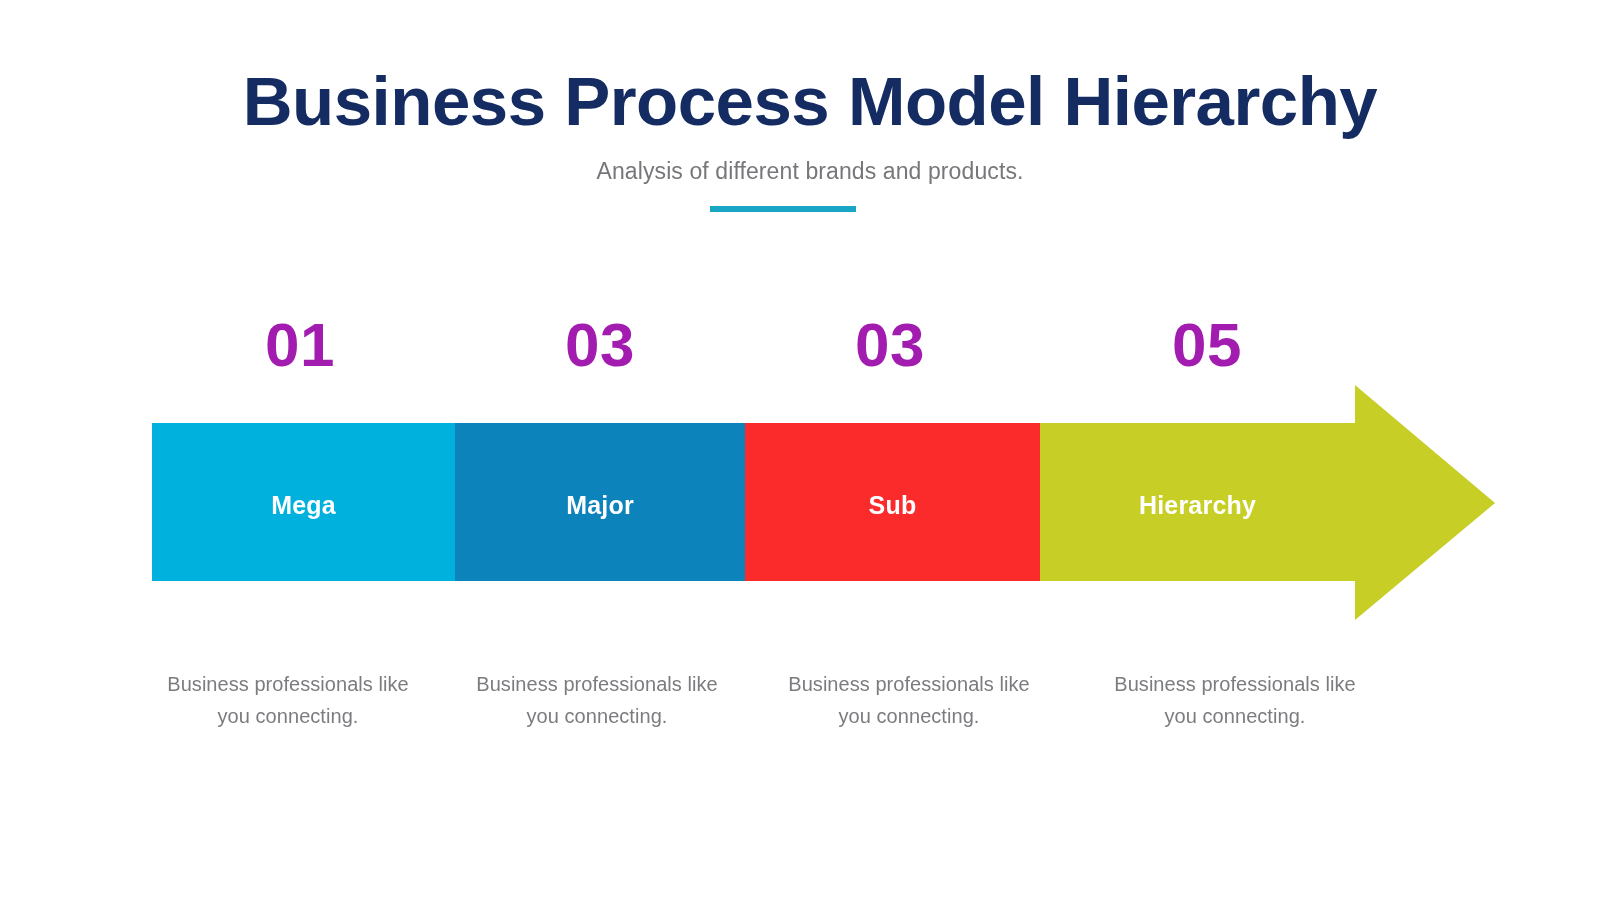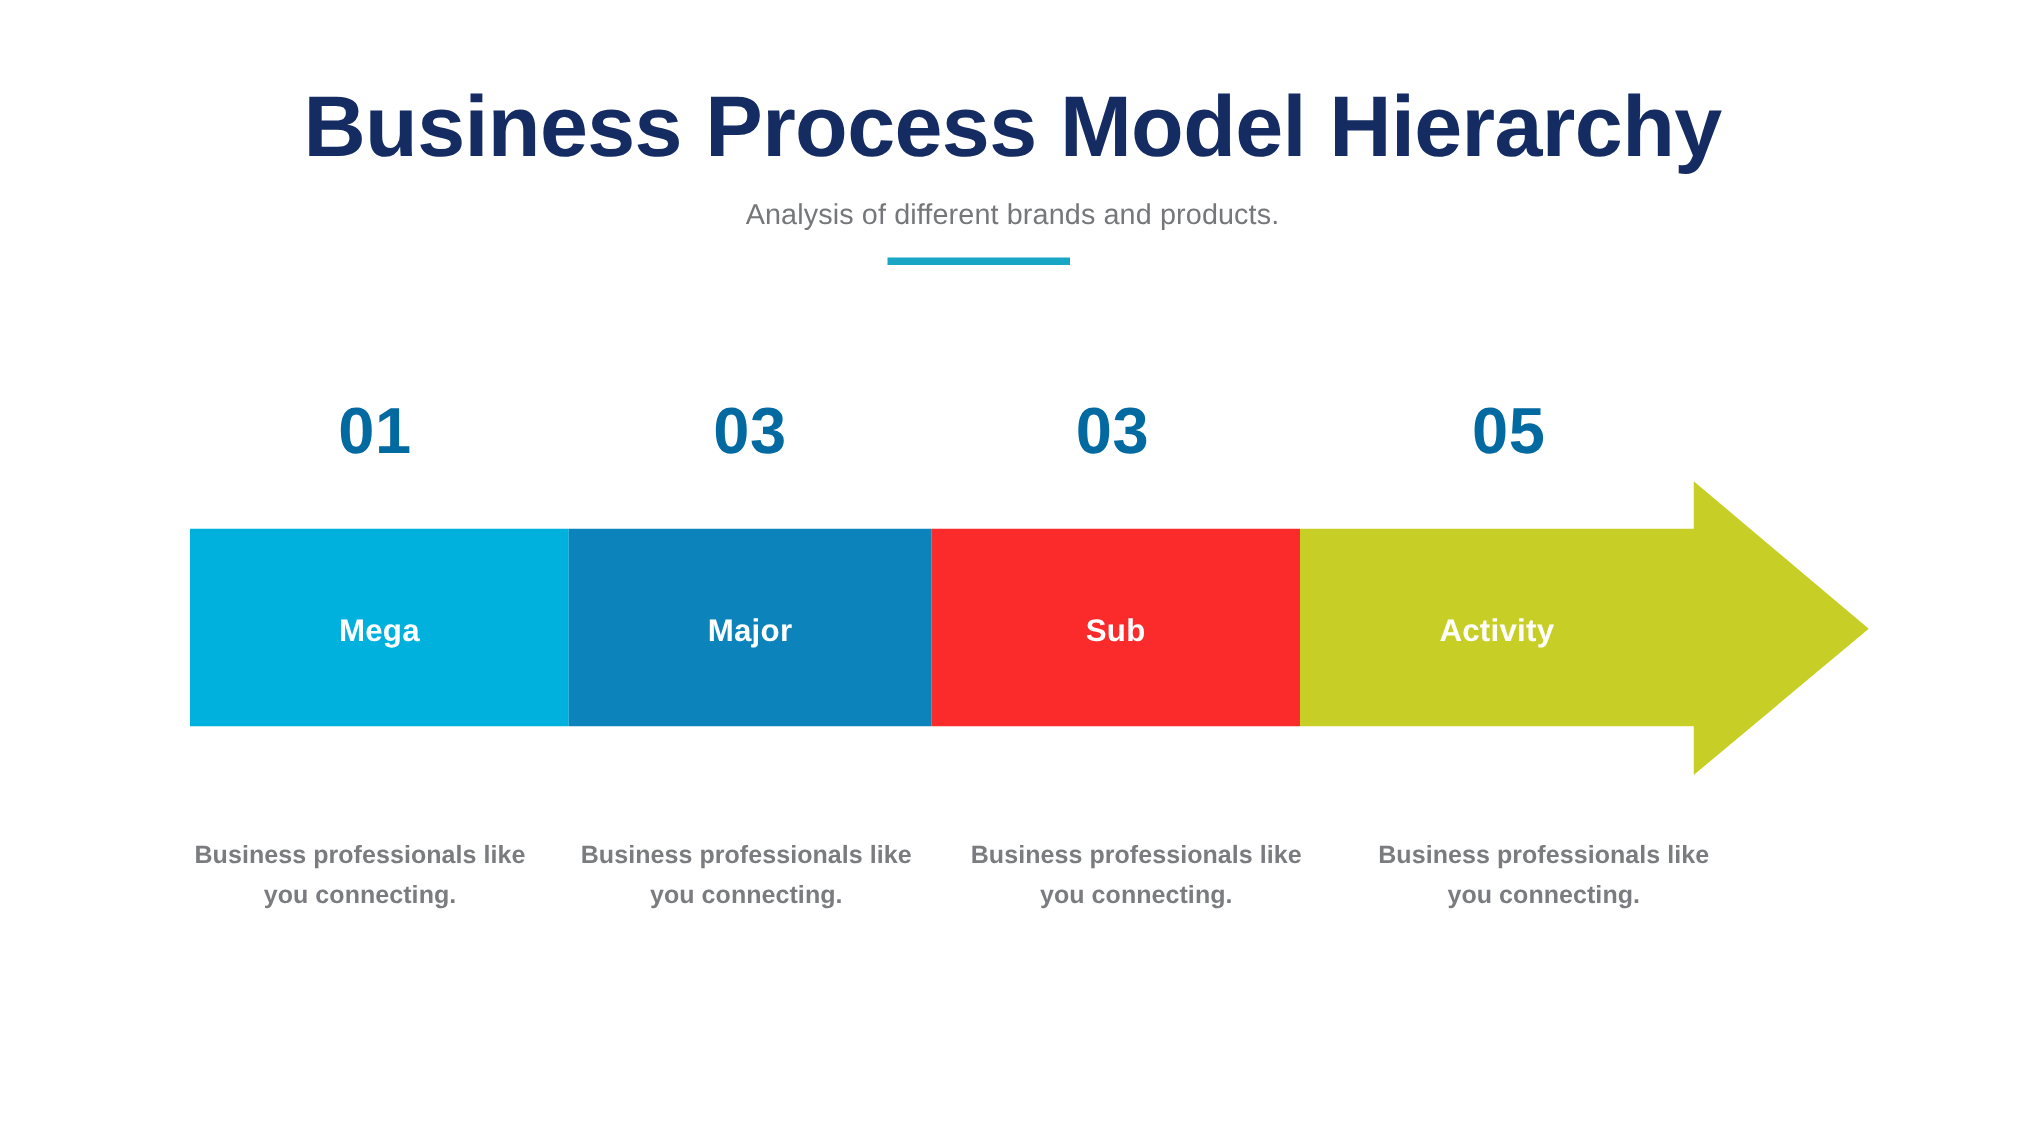"01" .step-number { color: #0369a1 -> #a21caf; font-size: 52px -> 62px }
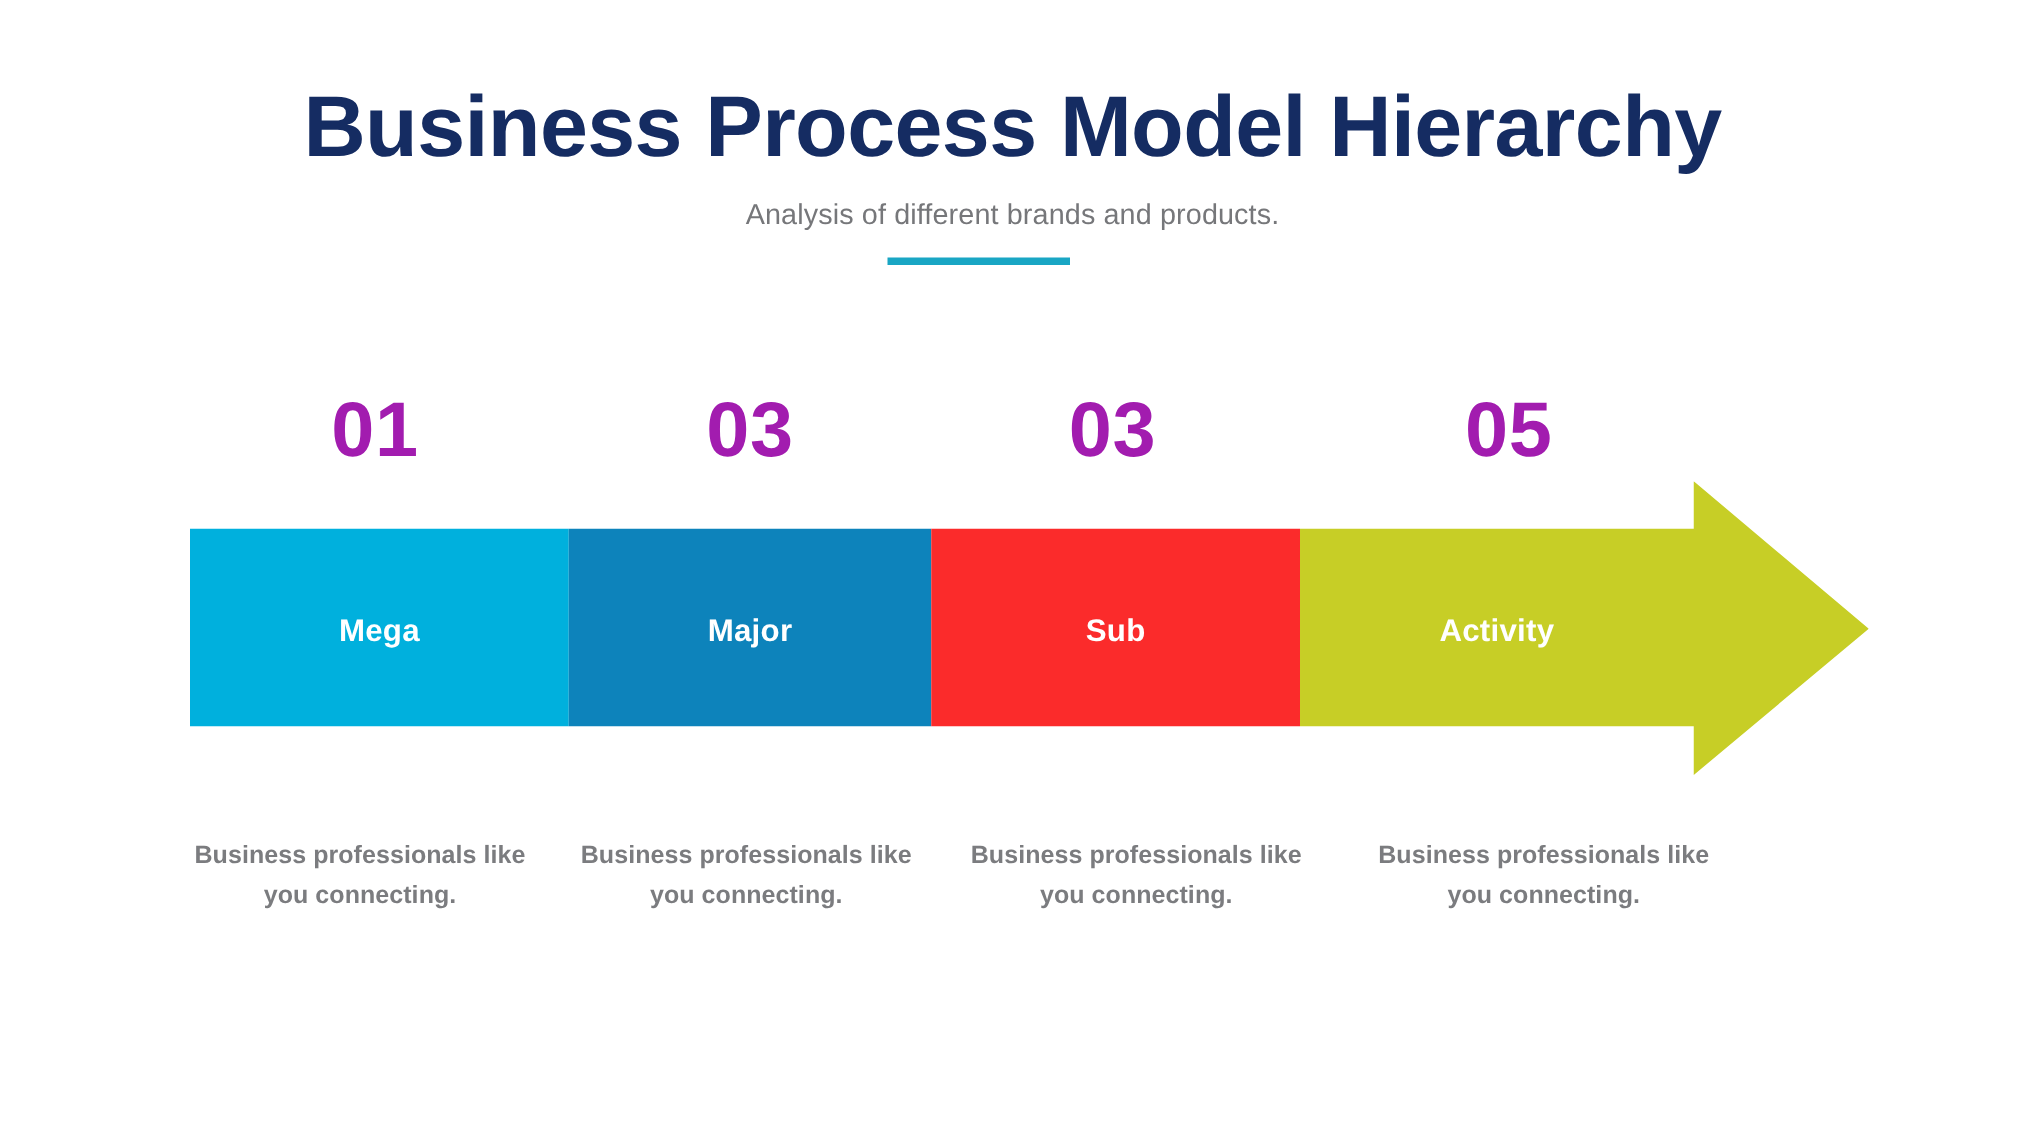"Activity" div.seg-label { text: Activity -> Hierarchy }
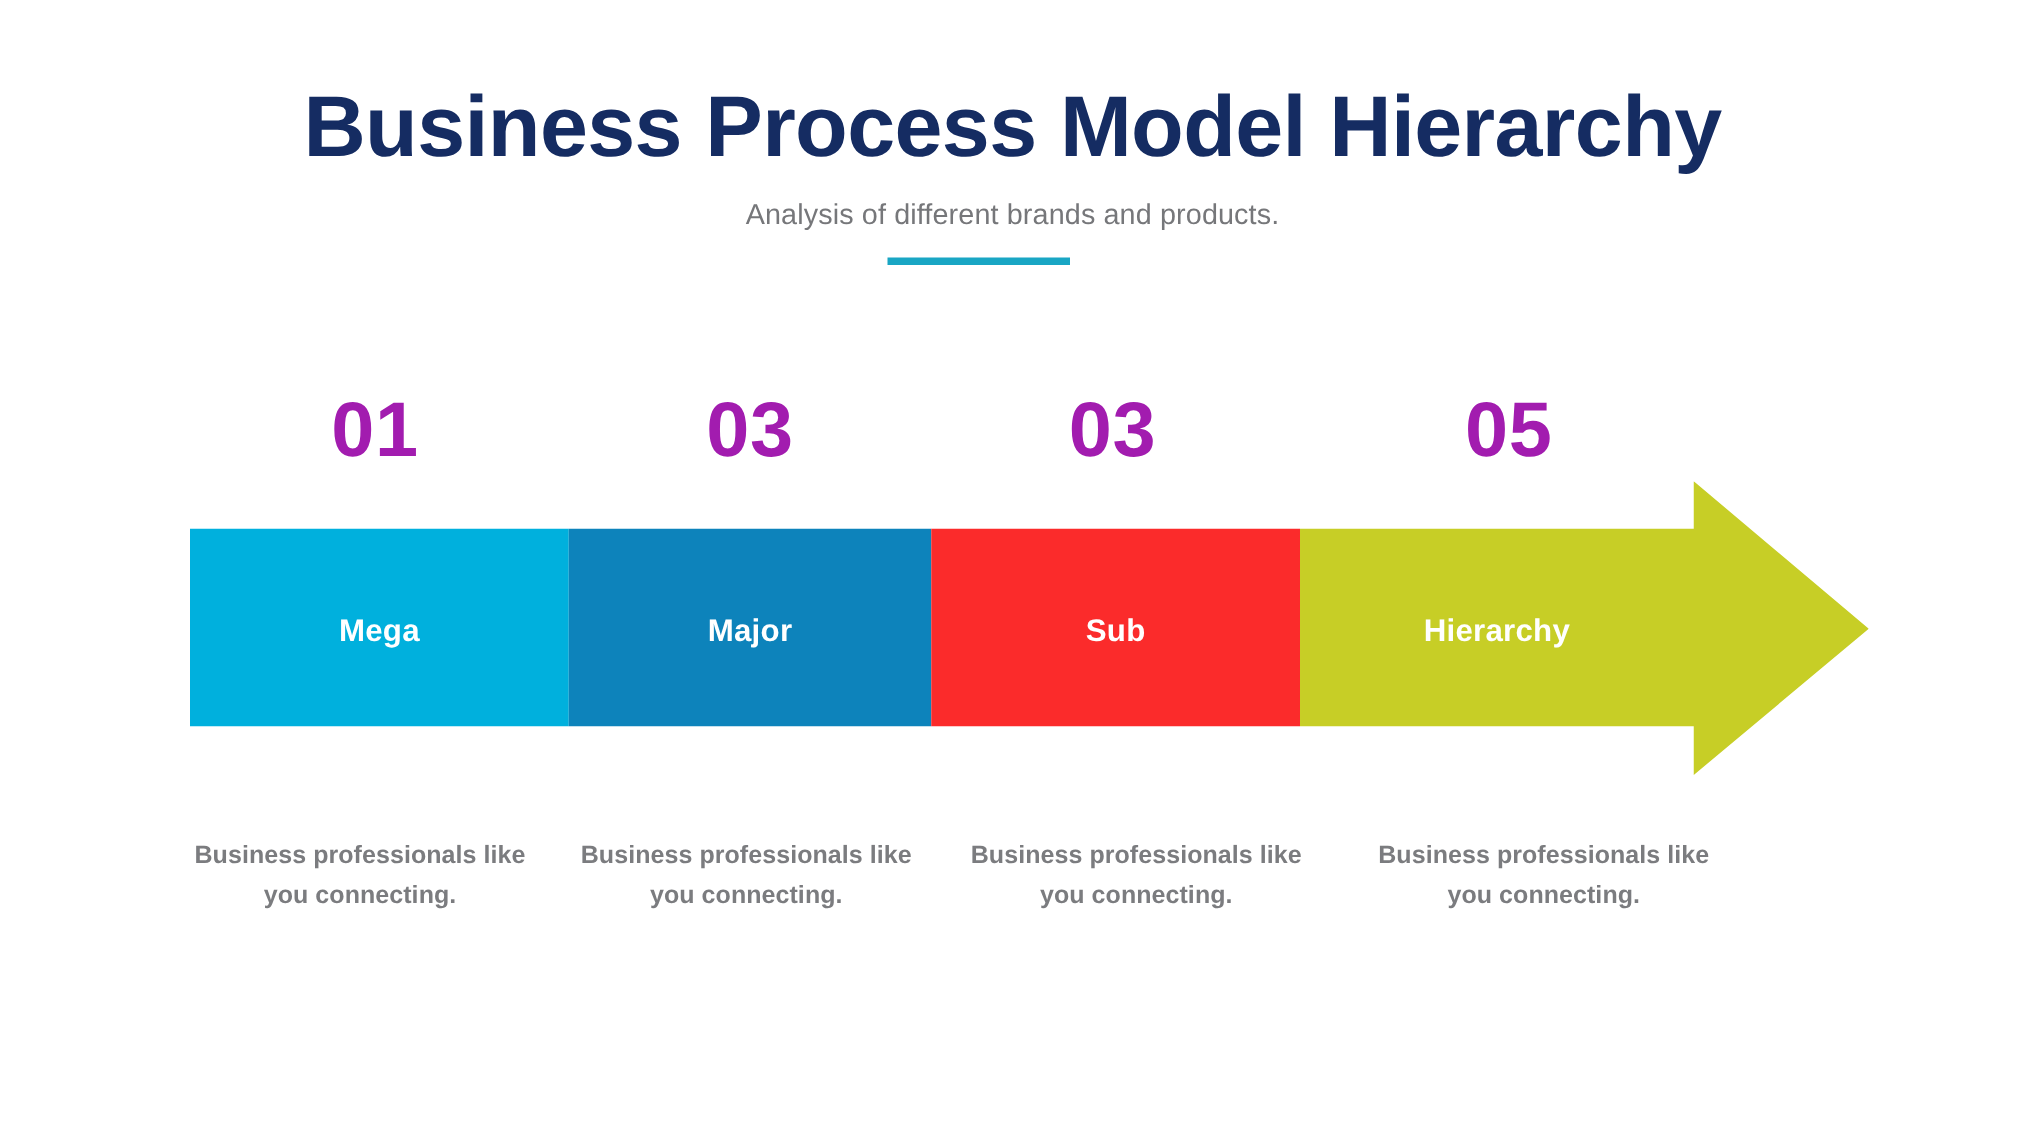"Business professionals like" .desc { font-weight: 700 -> 400 }
